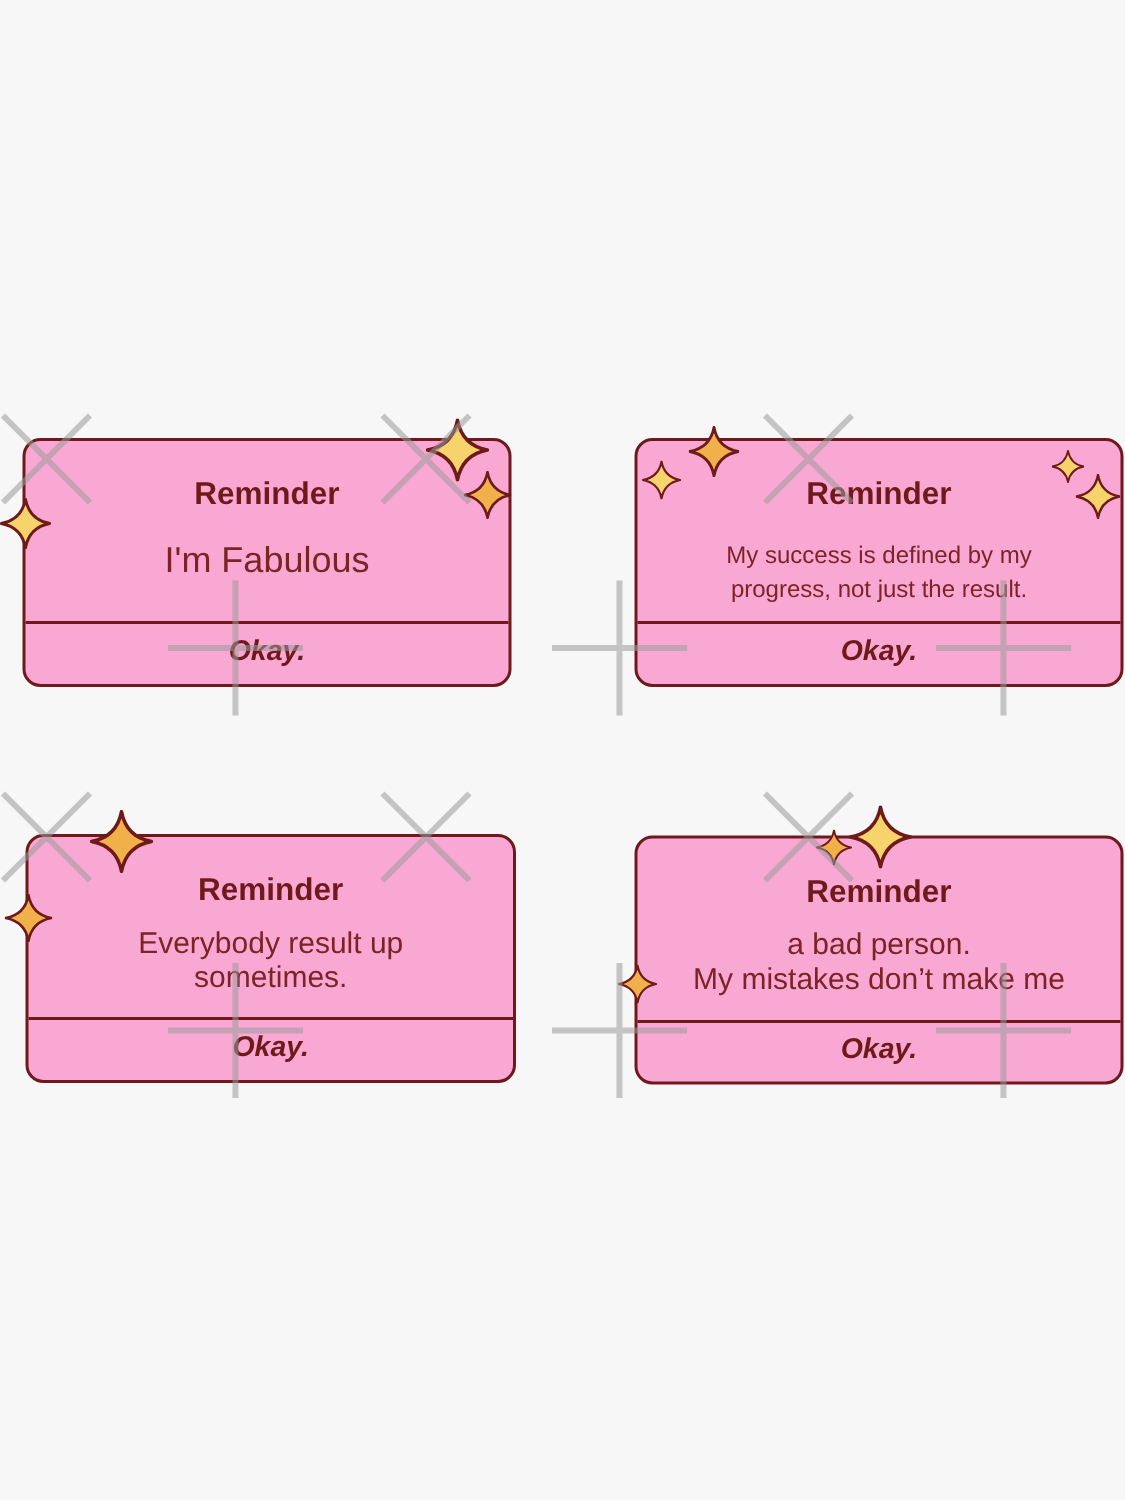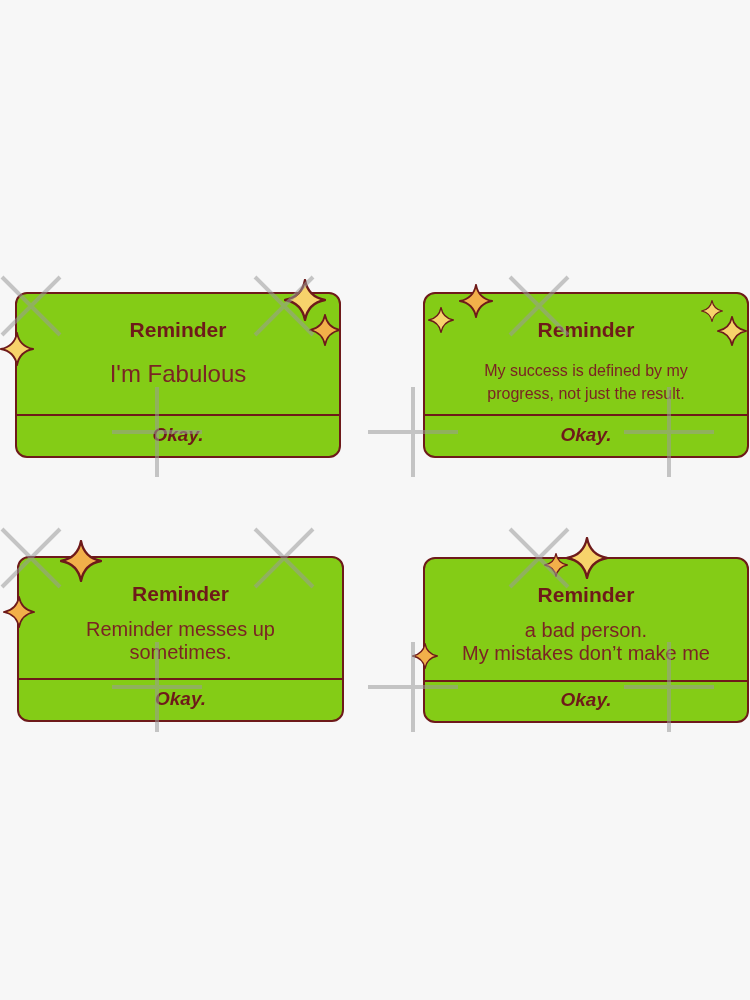"Reminder" .card { background: #84cc16 -> #f9a8d4 }
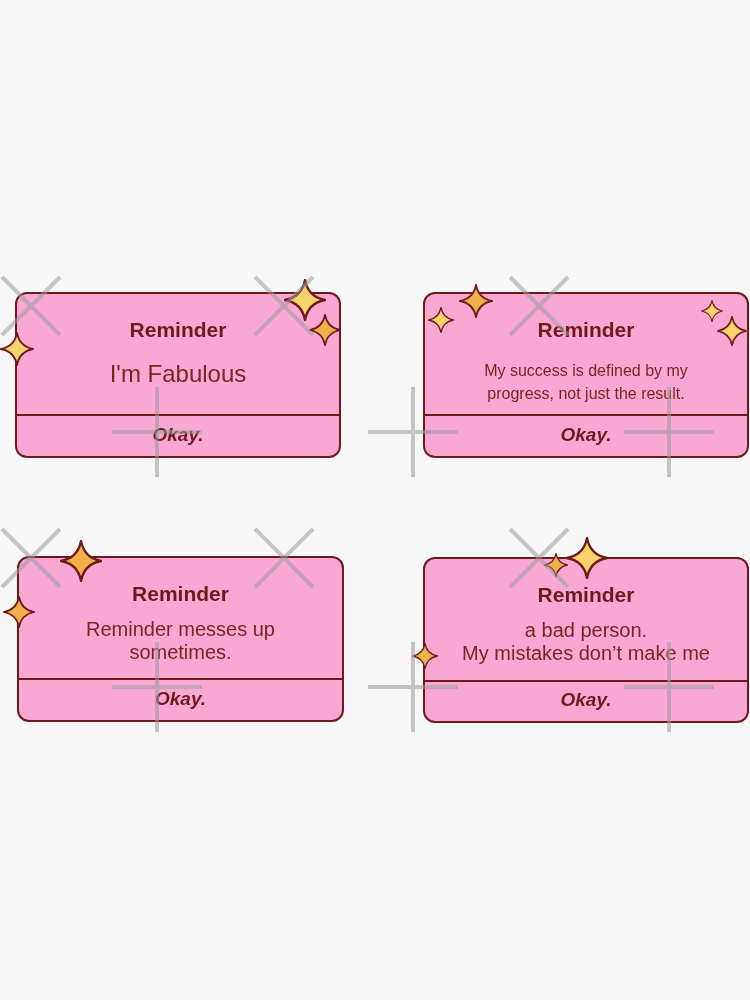"Reminder messes up" div { text: Reminder messes -> Everybody result }
